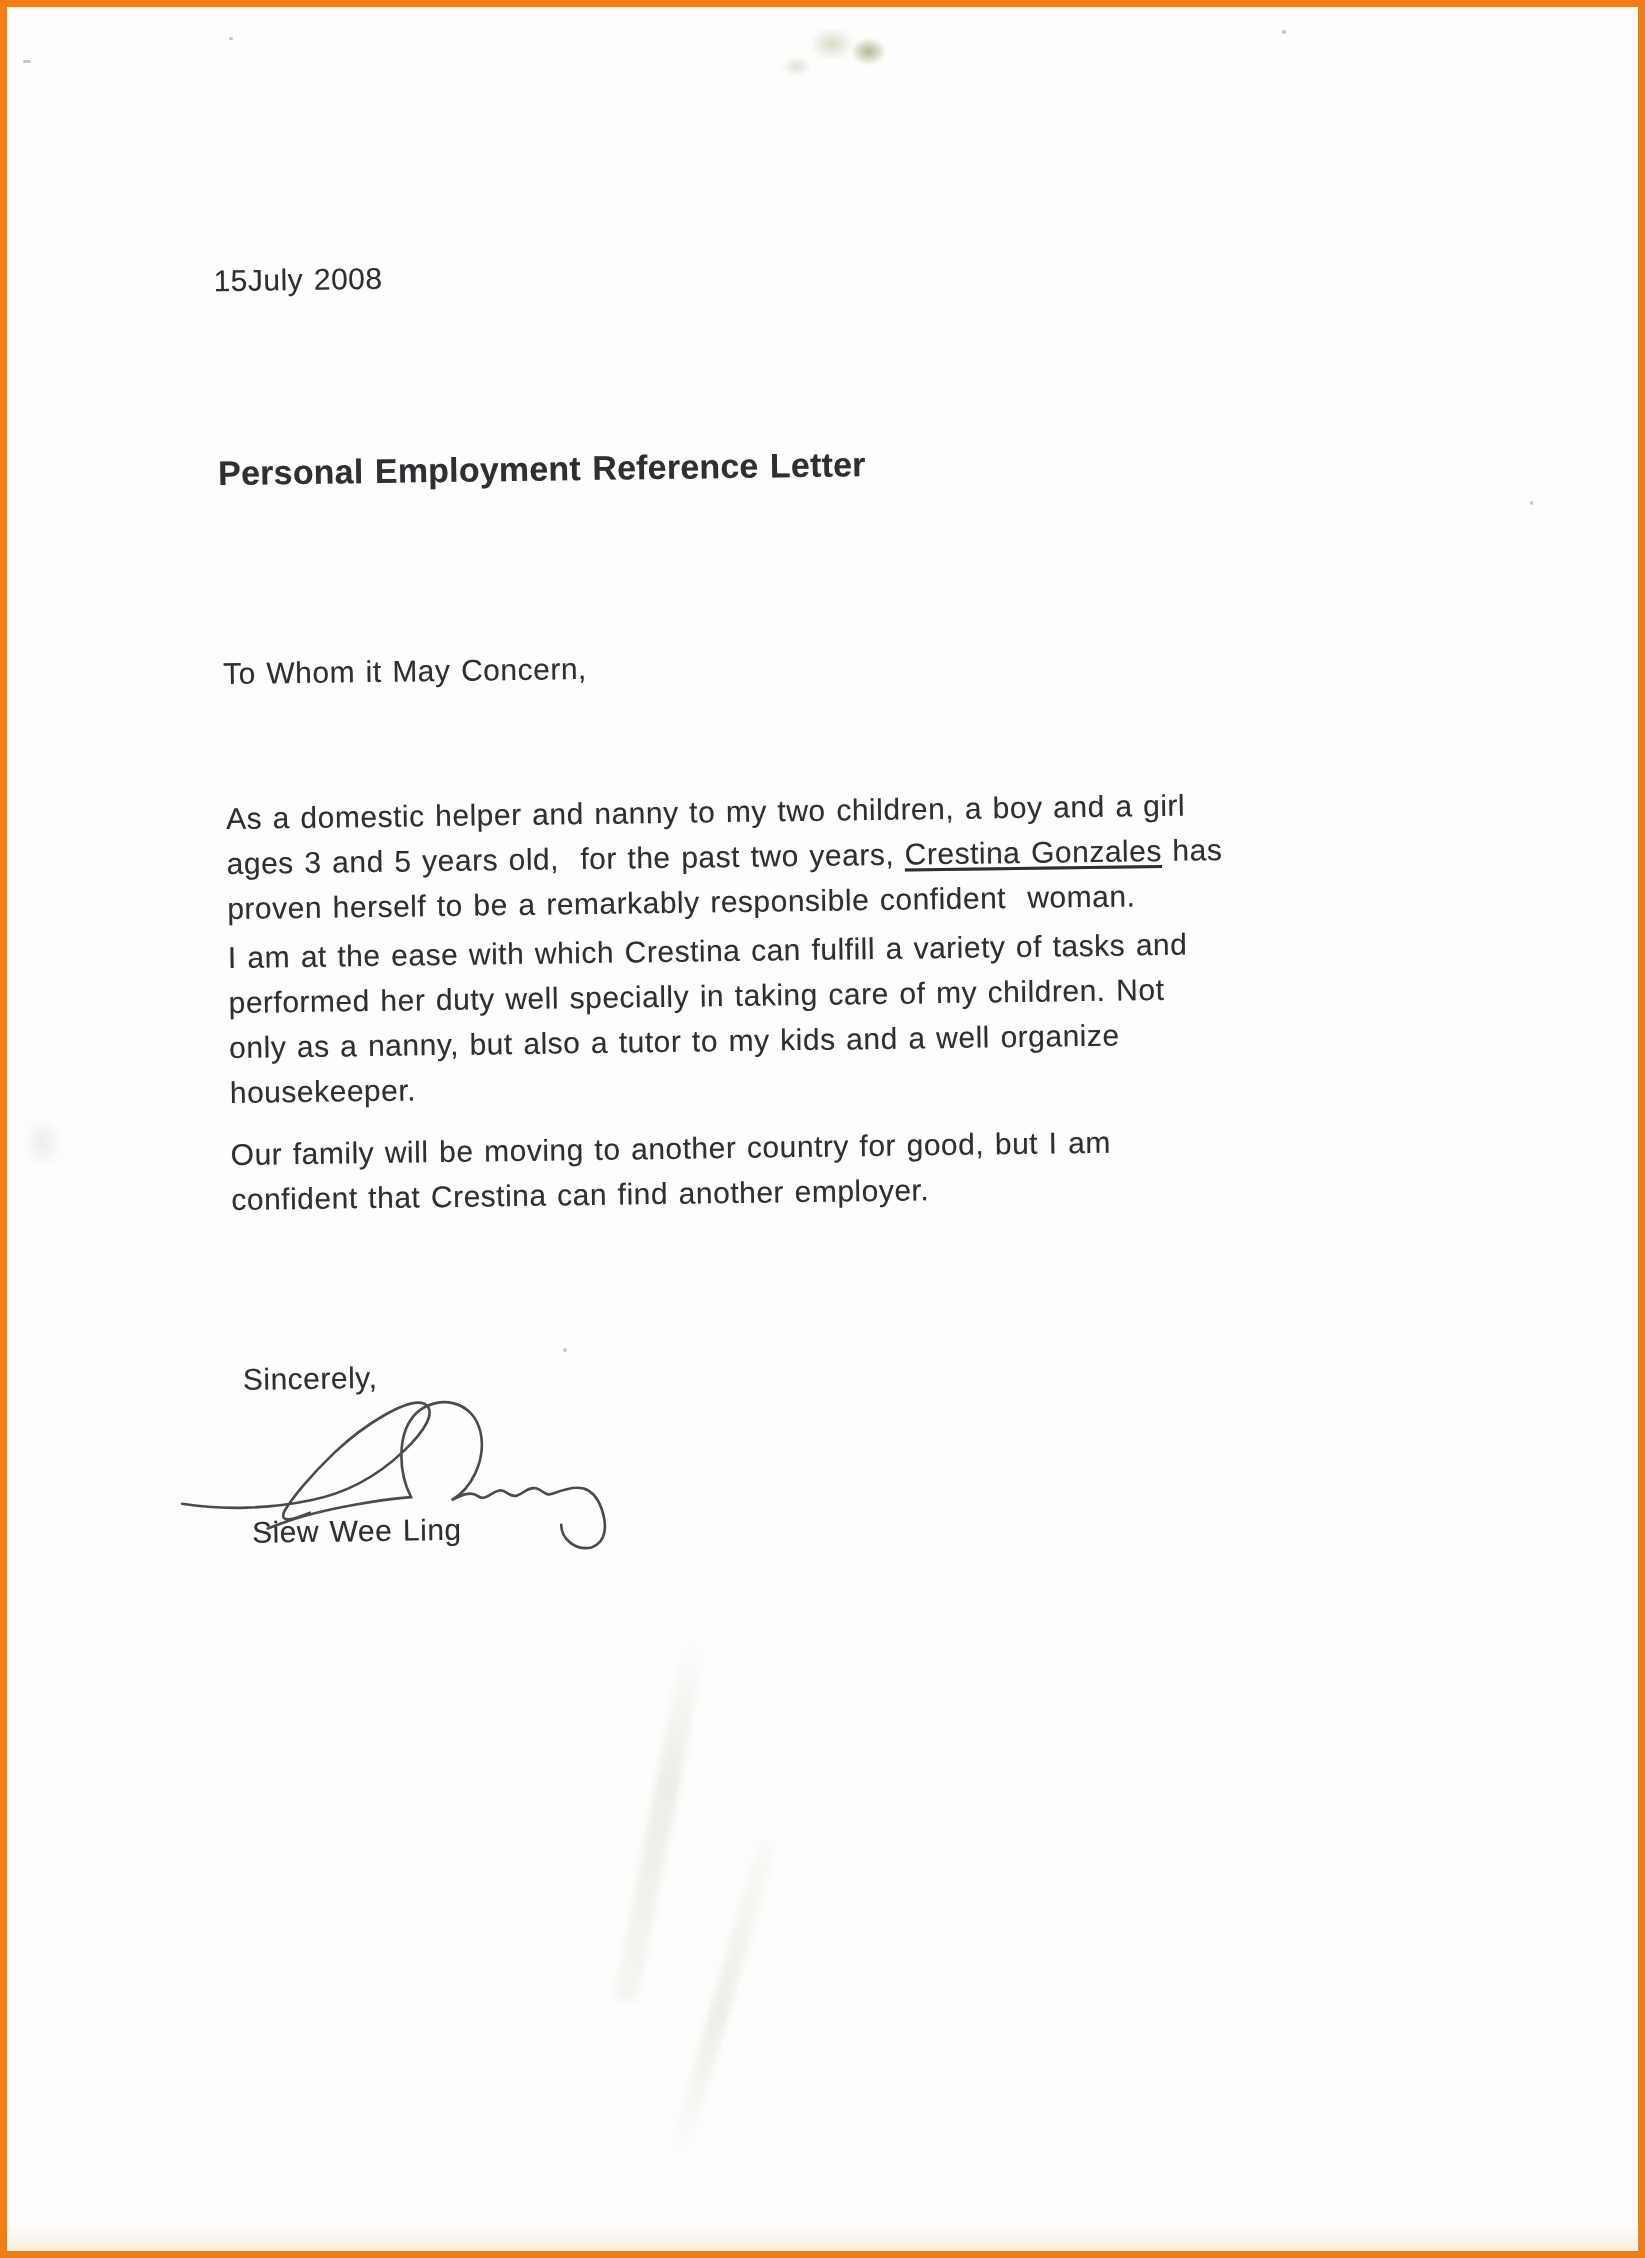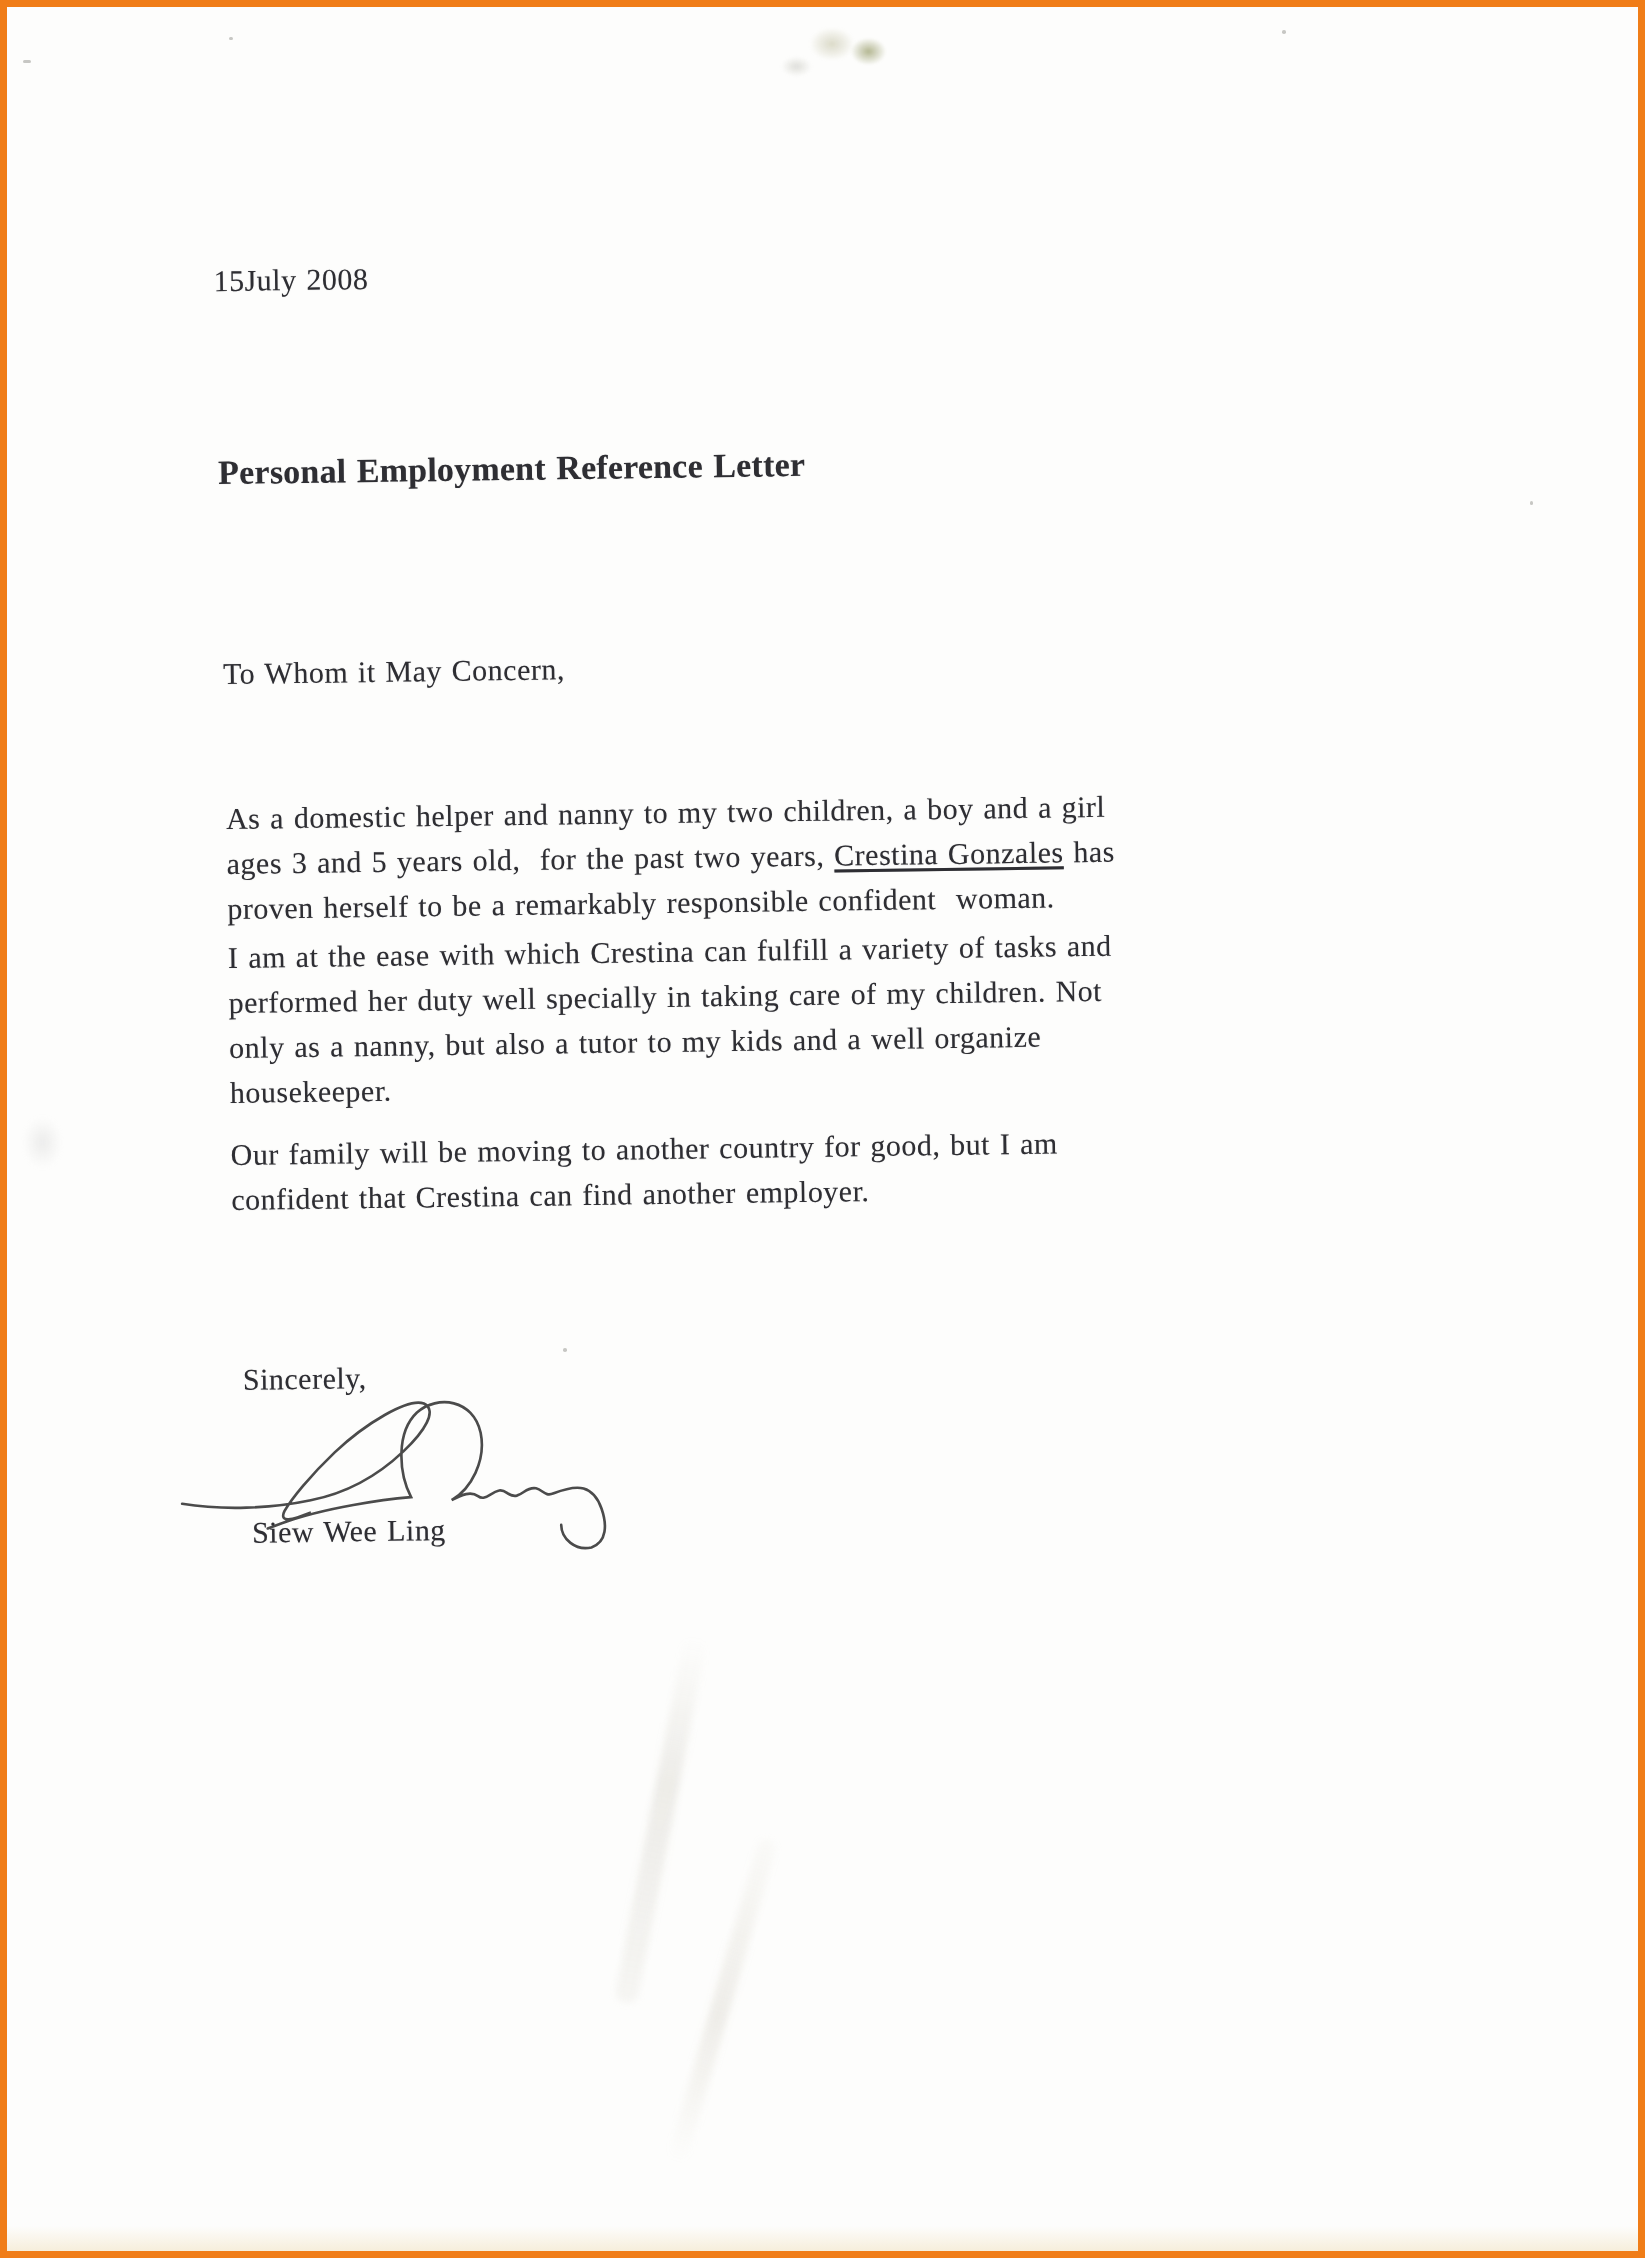"15July 2008" .page { font-family: Liberation Serif, serif -> Liberation Sans, sans-serif }
